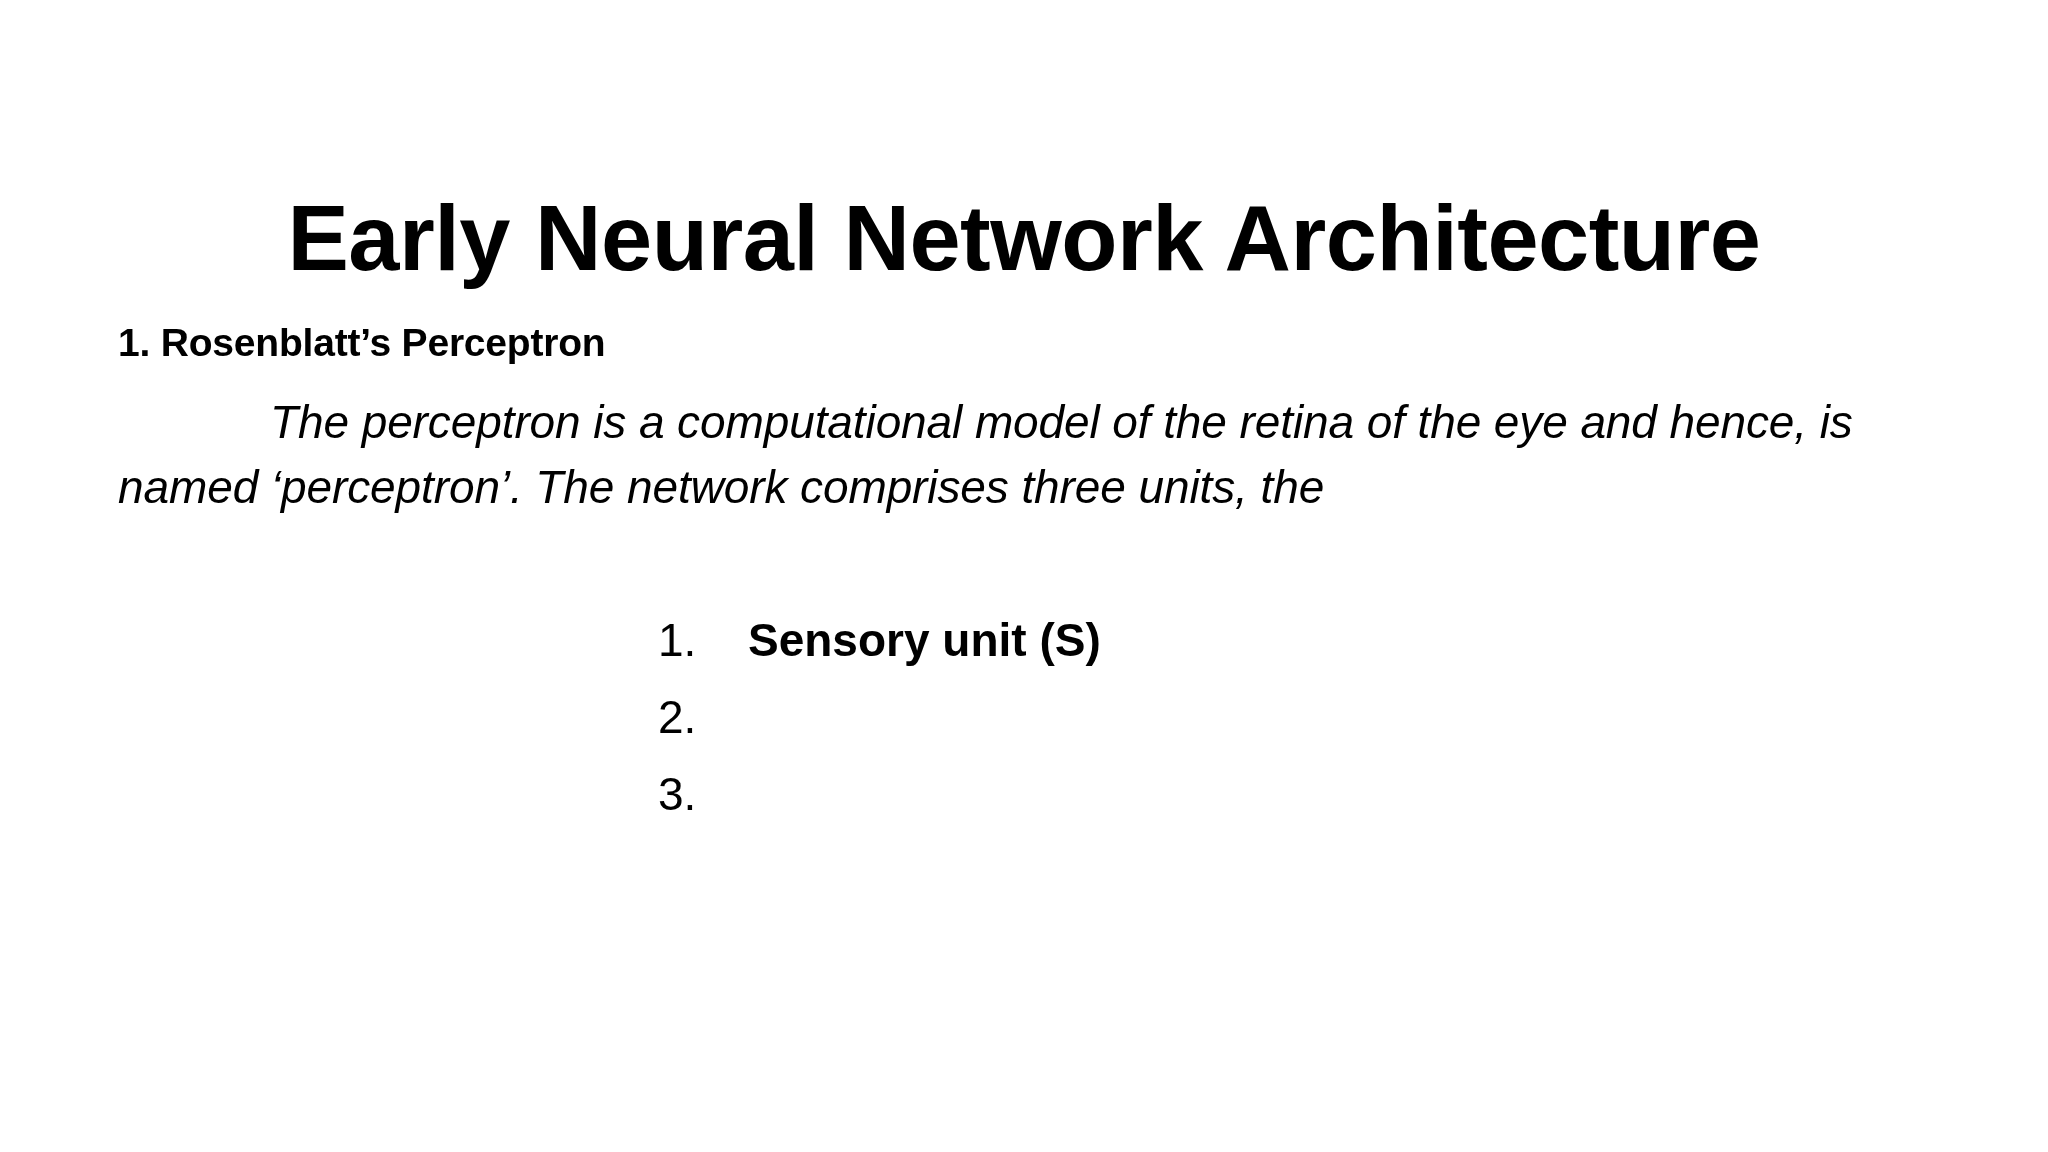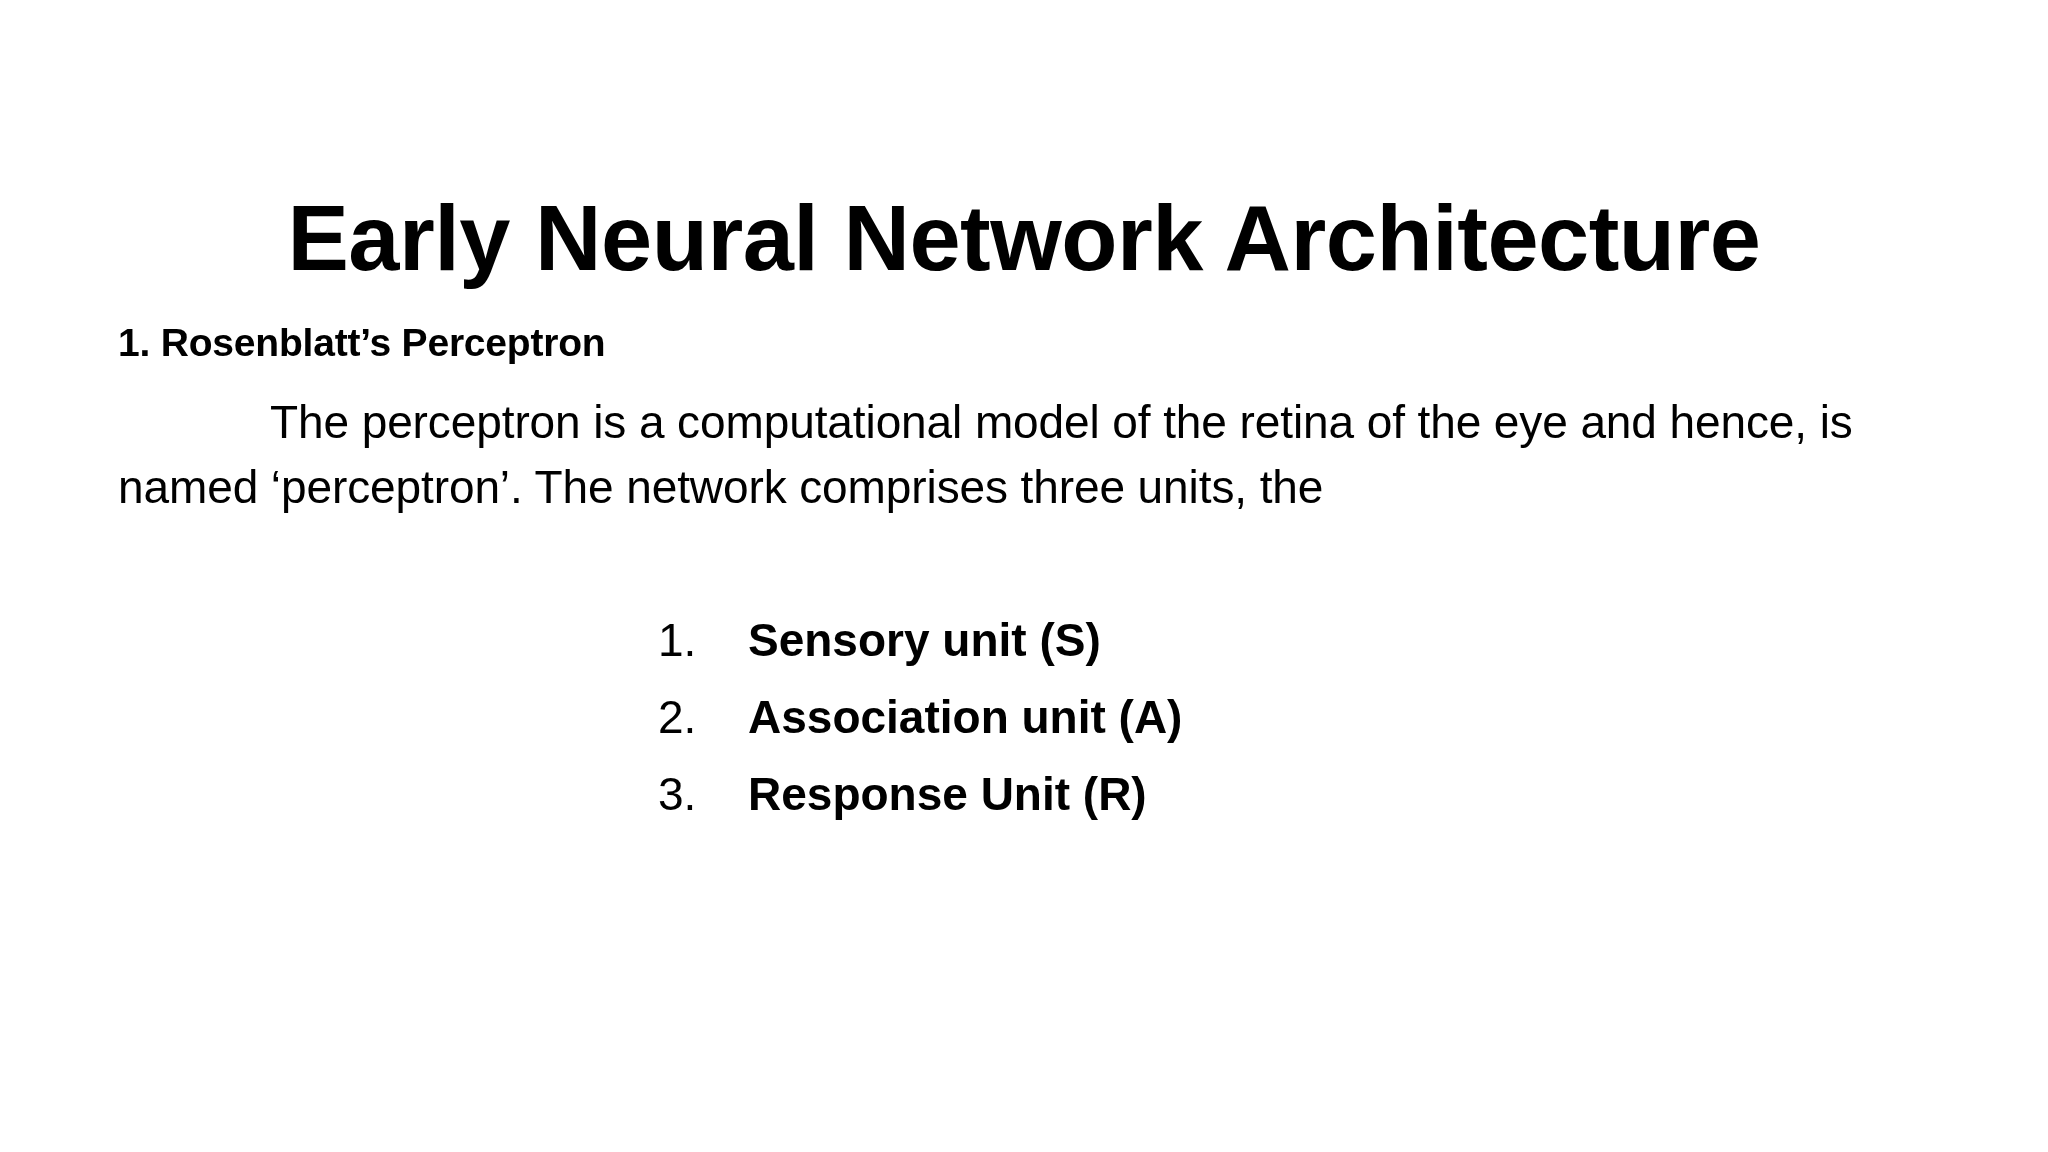"The perceptron is a computational" .paragraph { font-style: none -> italic }
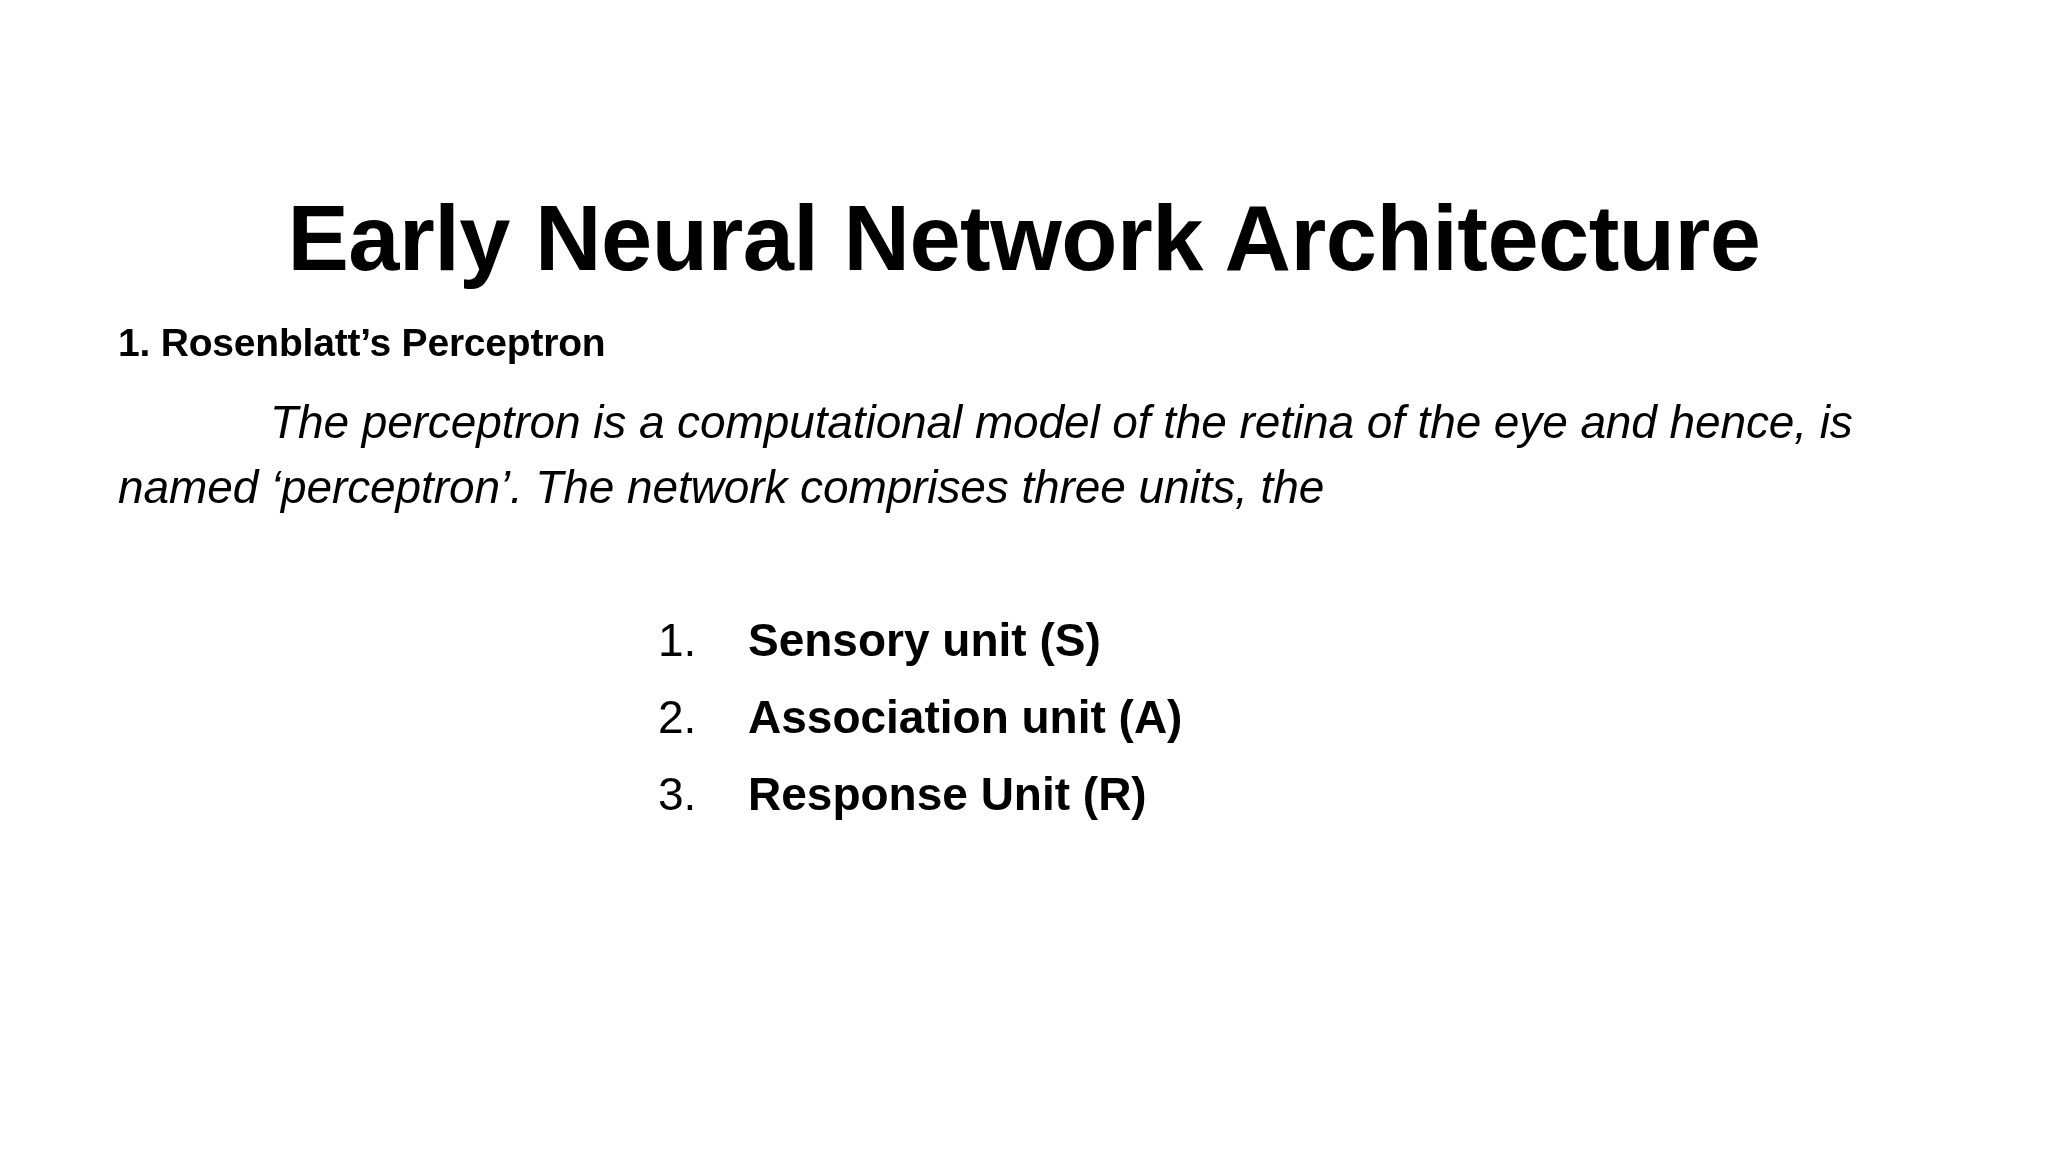"Association unit (A)" span.unit-text { html: <span>Association unit (A)</span> -> none }
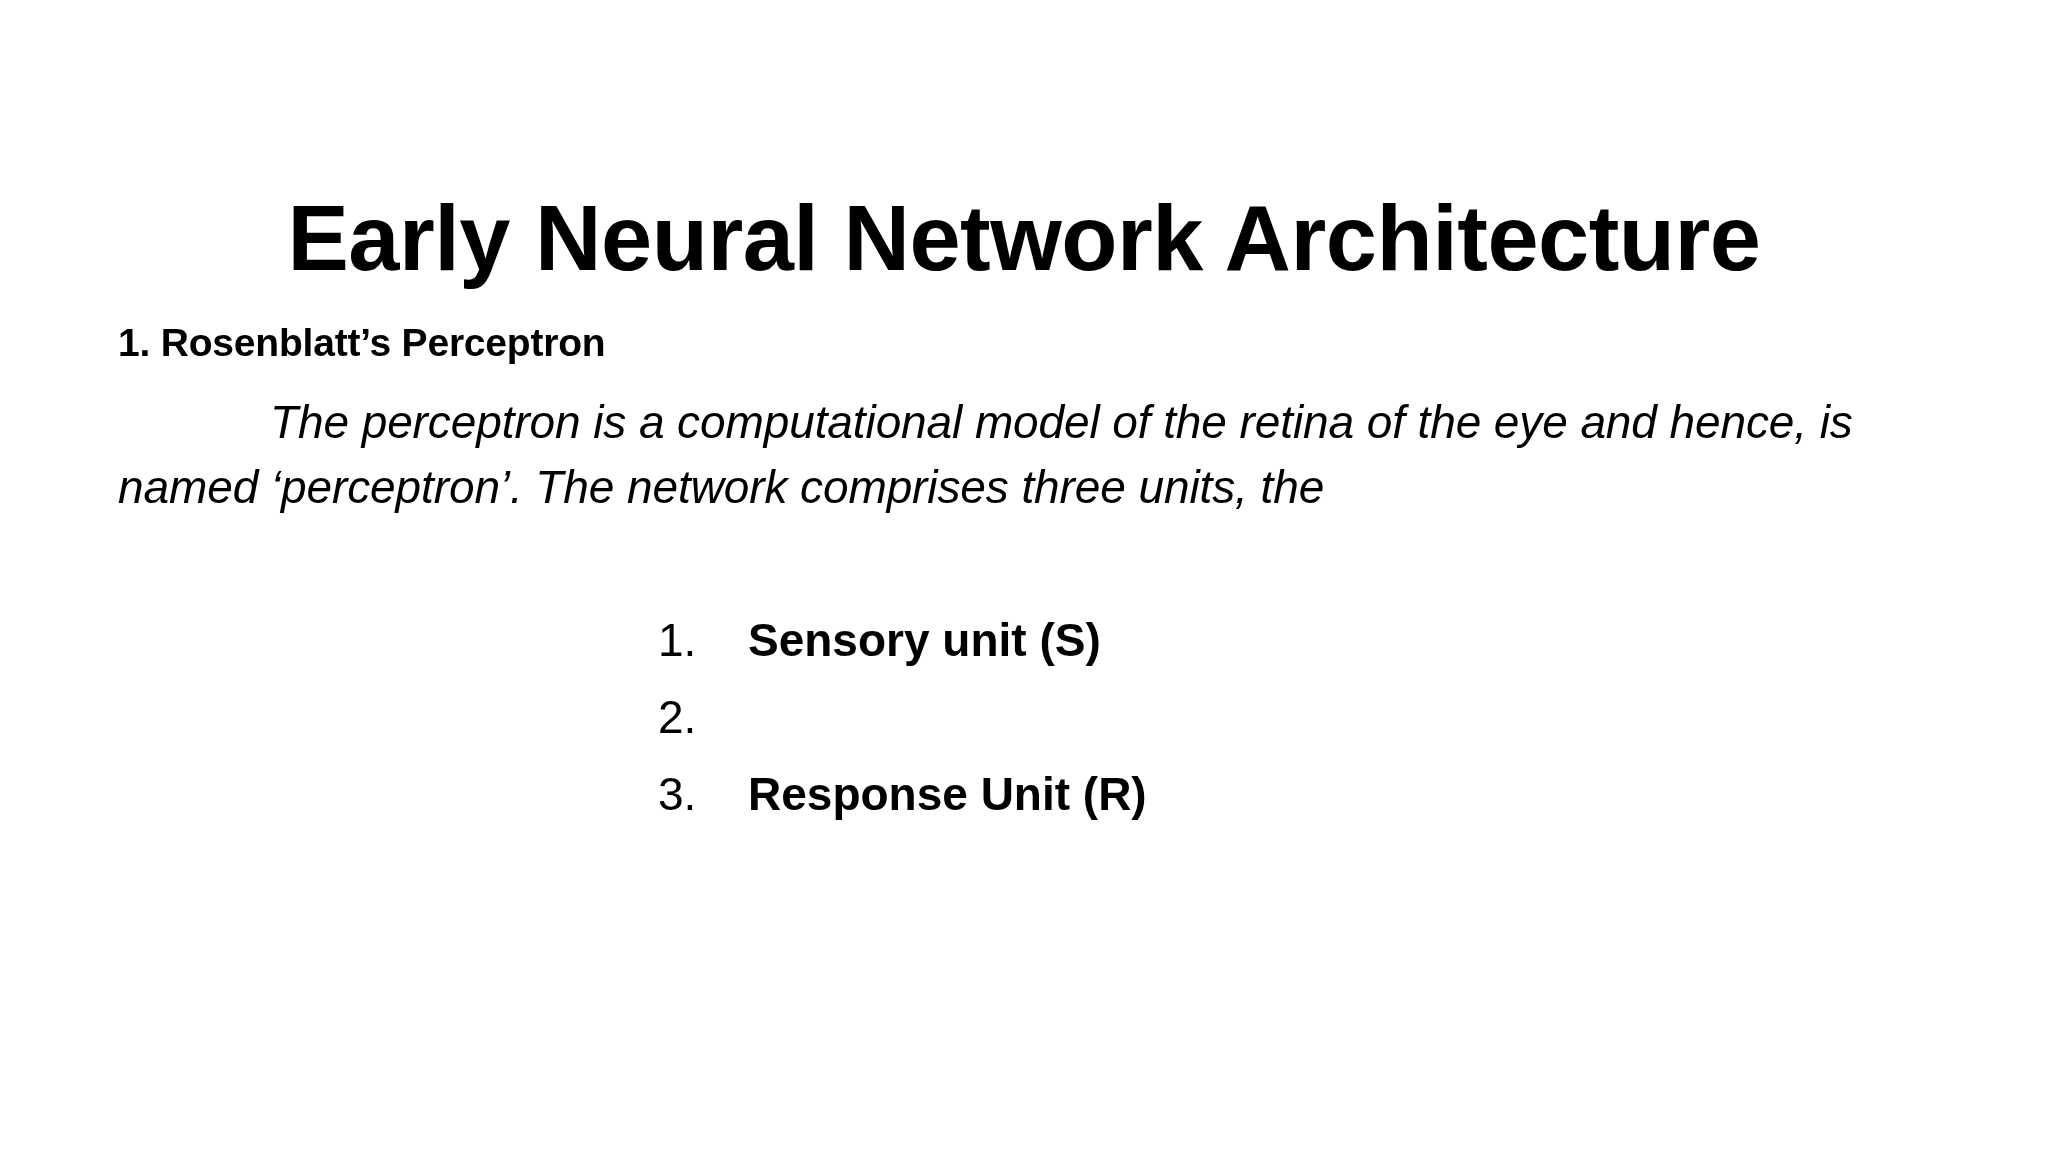"Response Unit (R)" span.unit-text { html: <span>Response Unit (R)</span> -> none }
